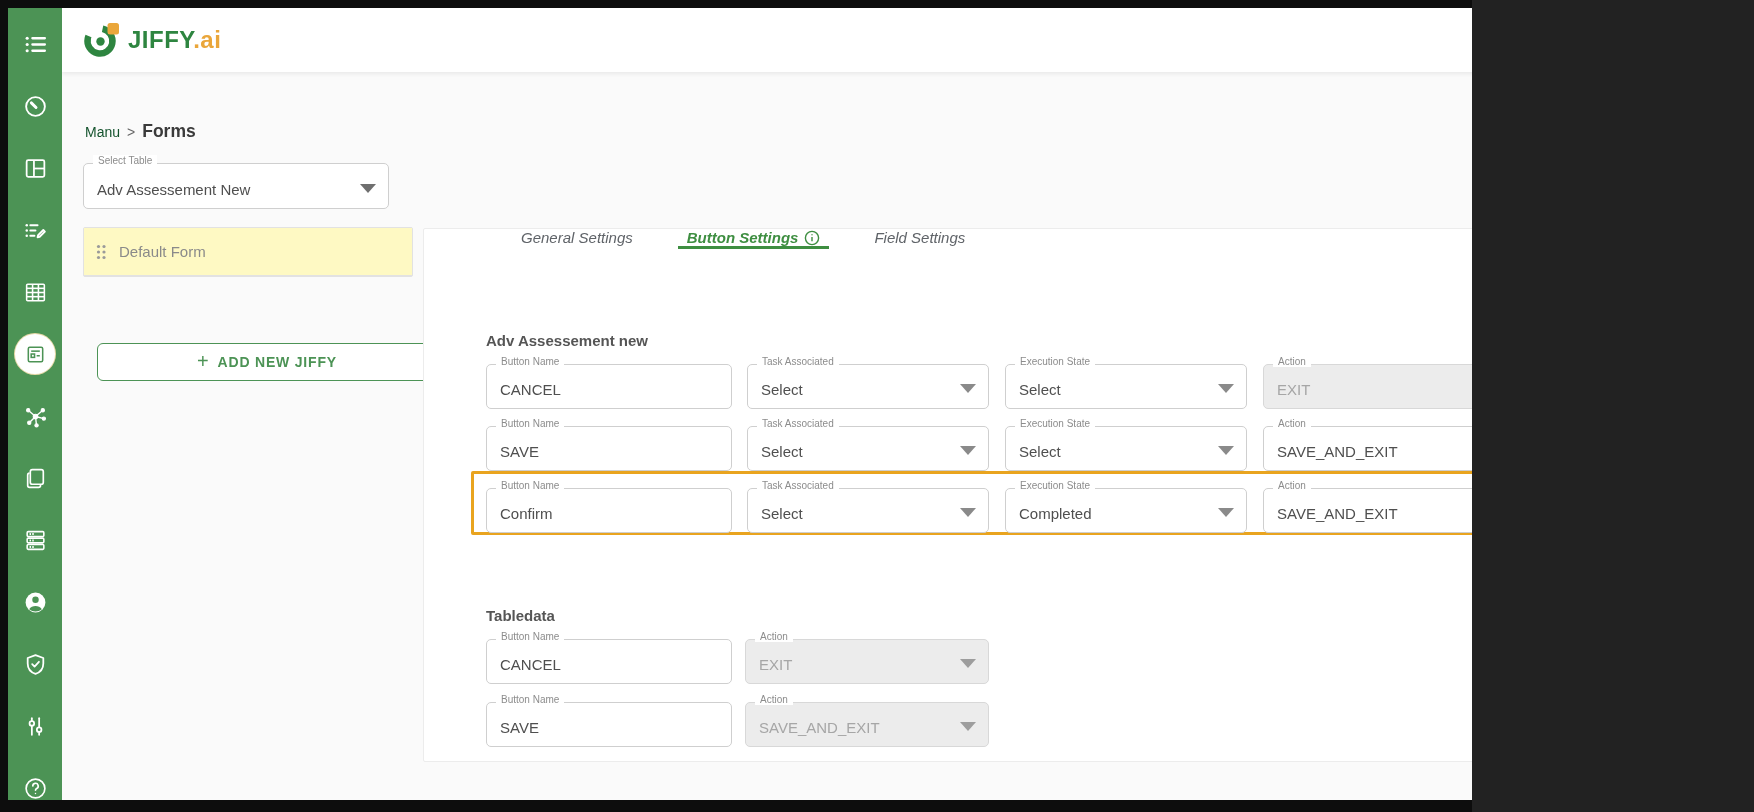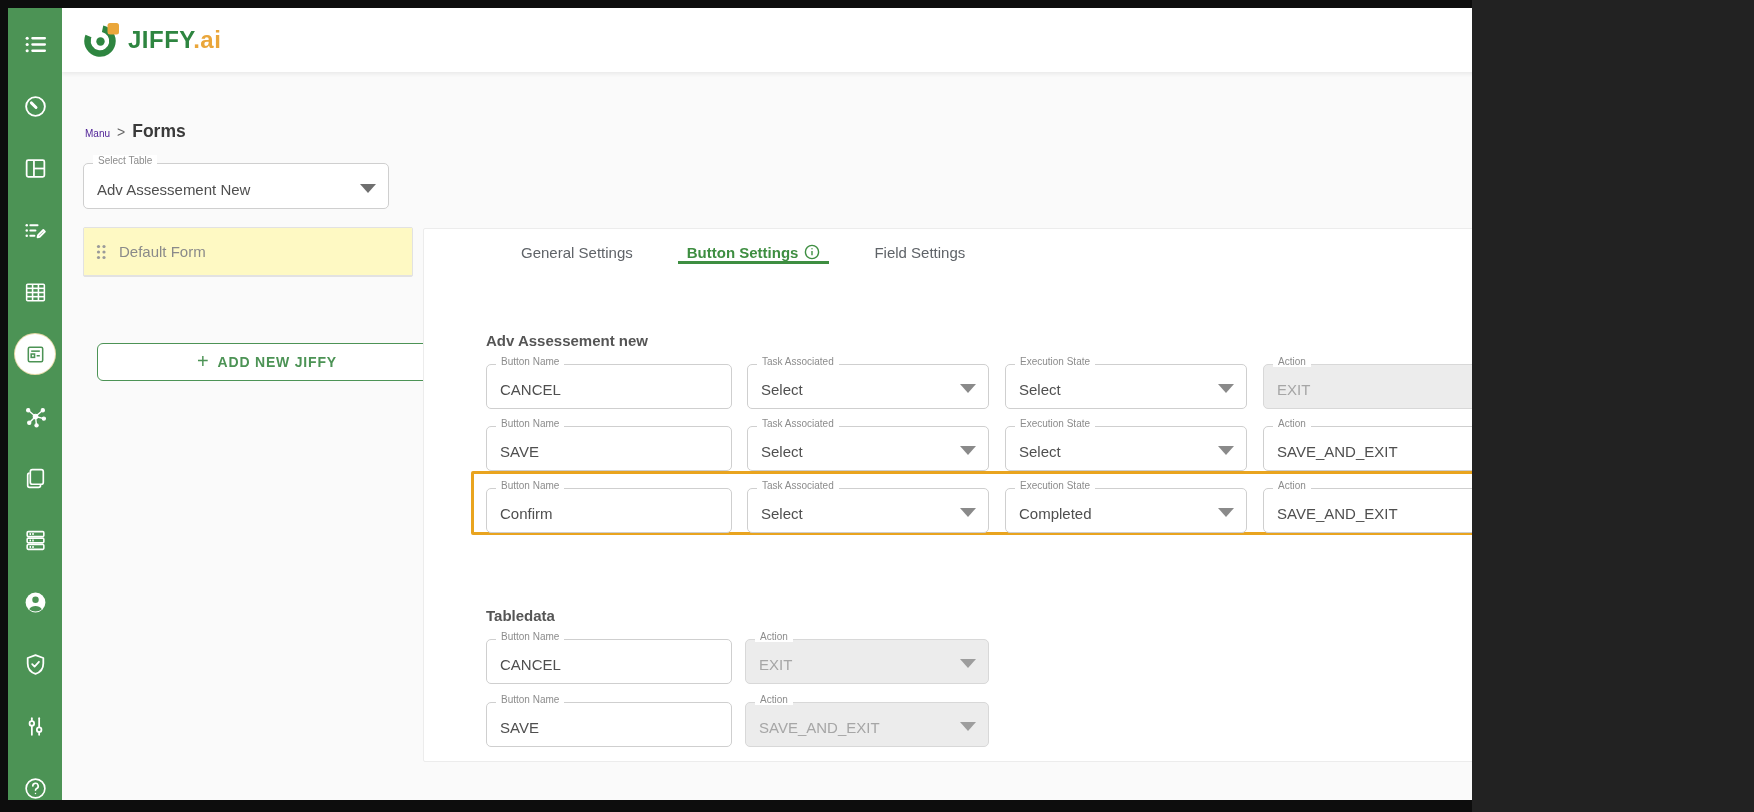"Manu" .crumb-parent { color: #4c1d95 -> #14532d; font-size: 10px -> 14px }
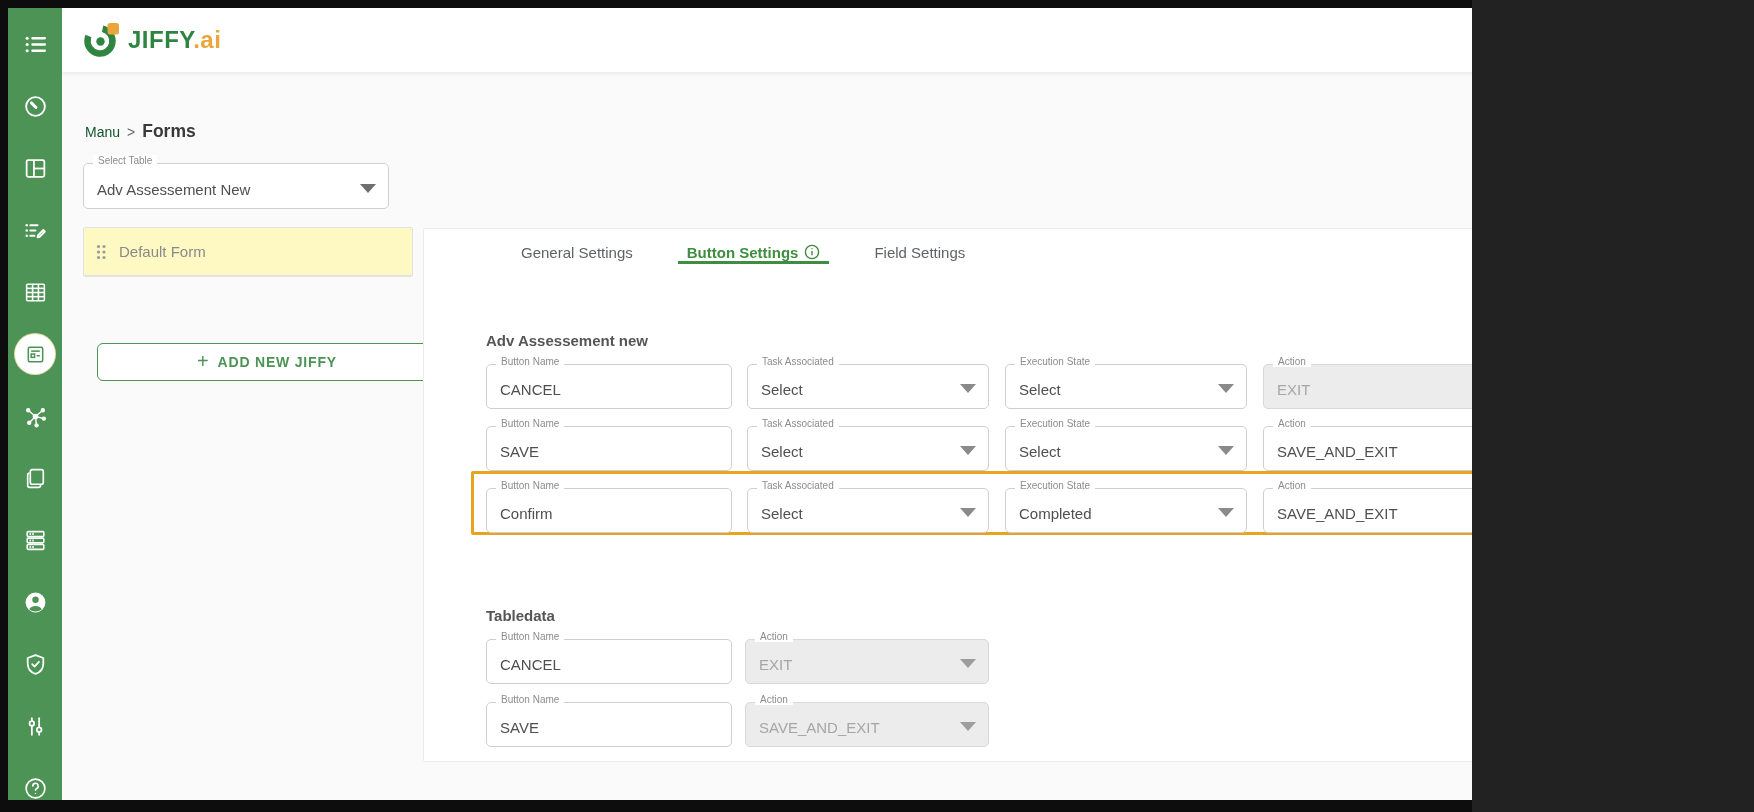"General Settings" .tabs { align-items: center -> flex-start; font-style: none -> italic }
